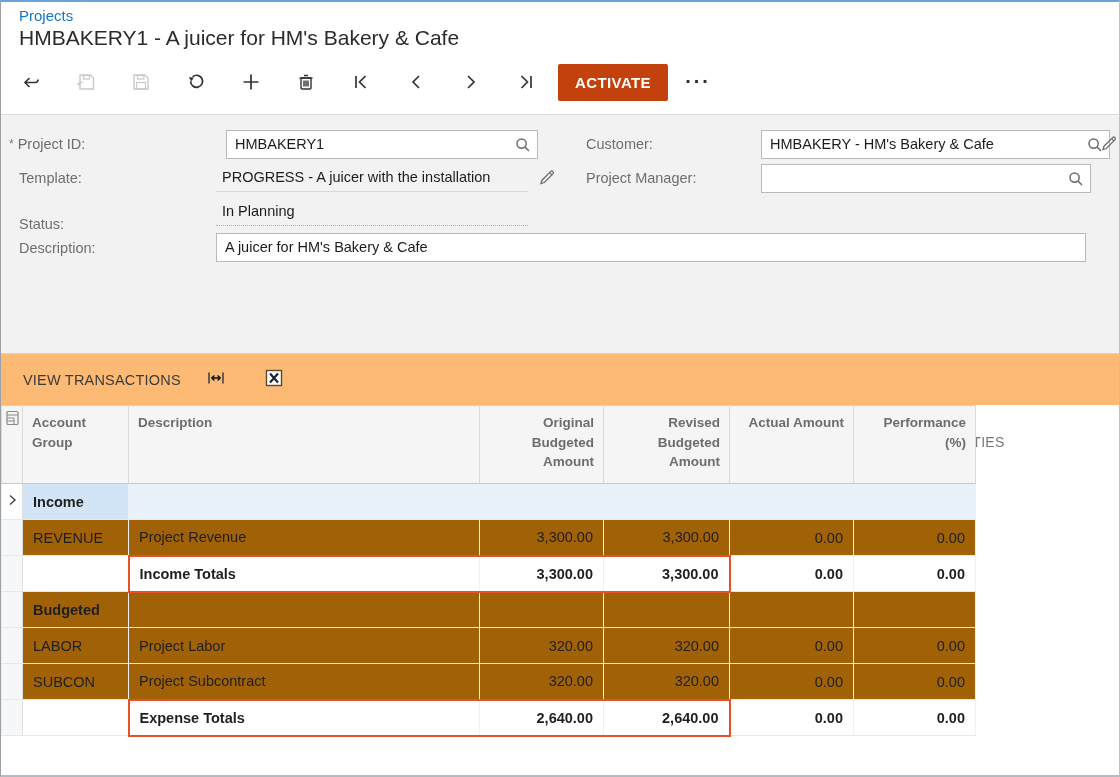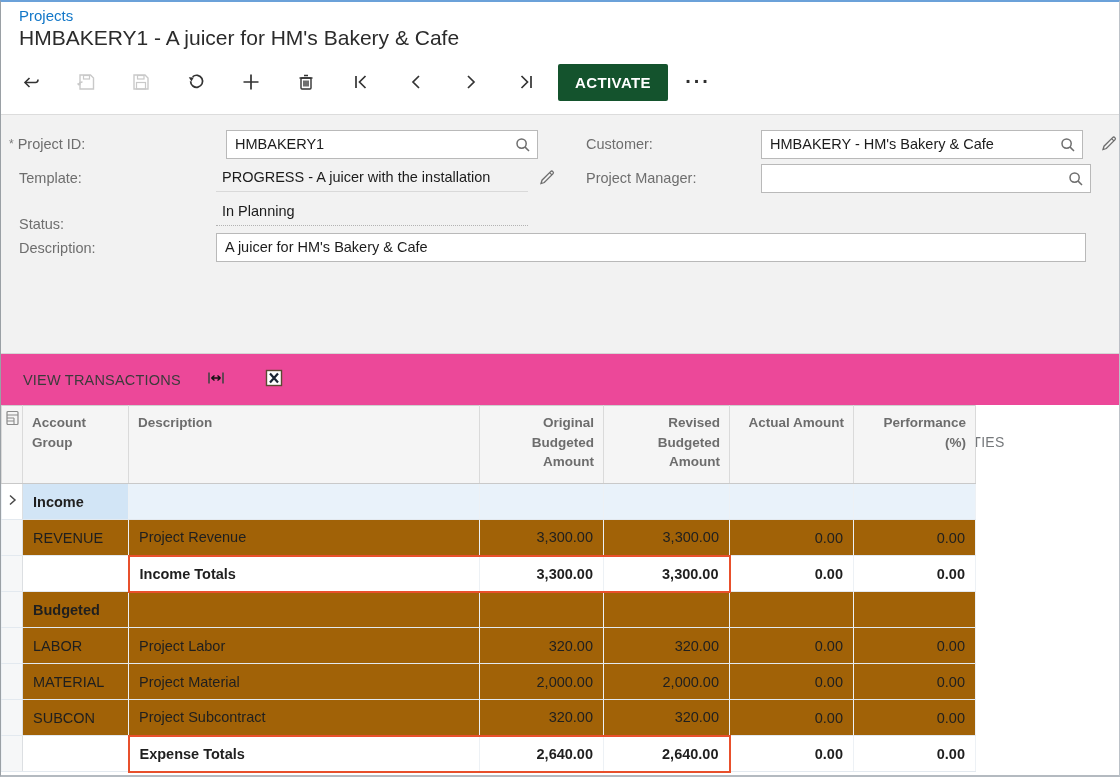"ACTIVATE" .activate-btn { background: #14532d -> #c2410c }
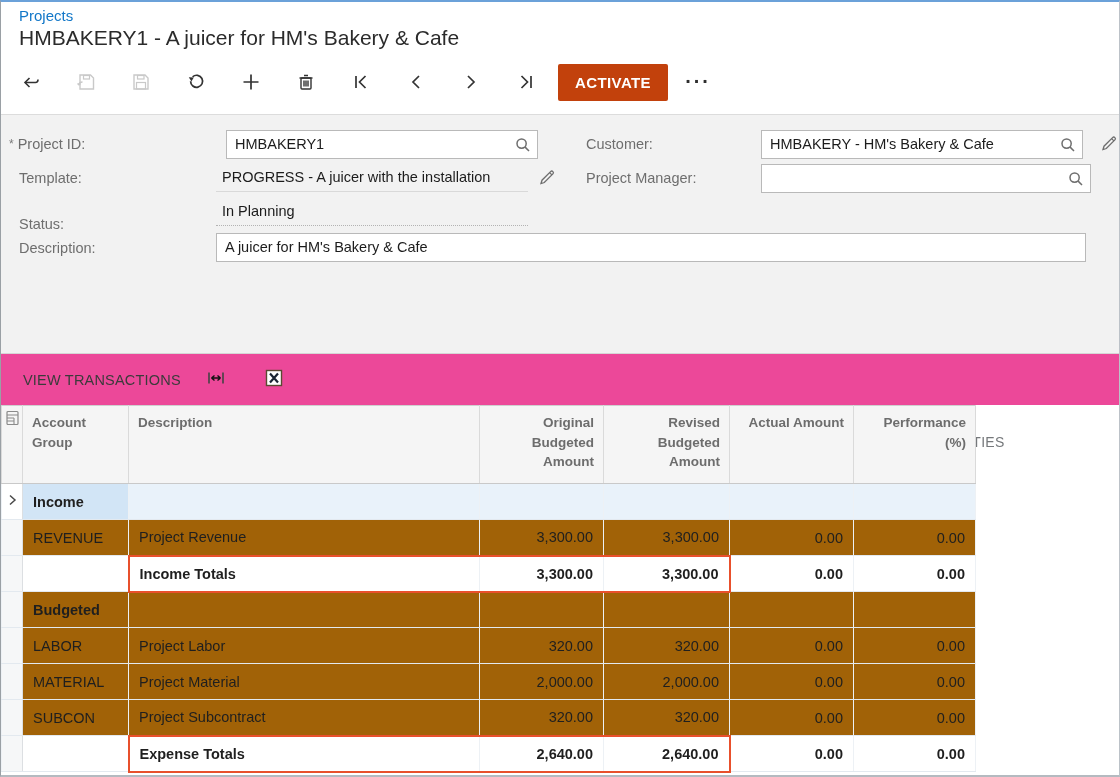"HMBAKERY - HM's Bakery &" div.fbox { width: 322px -> 349px }
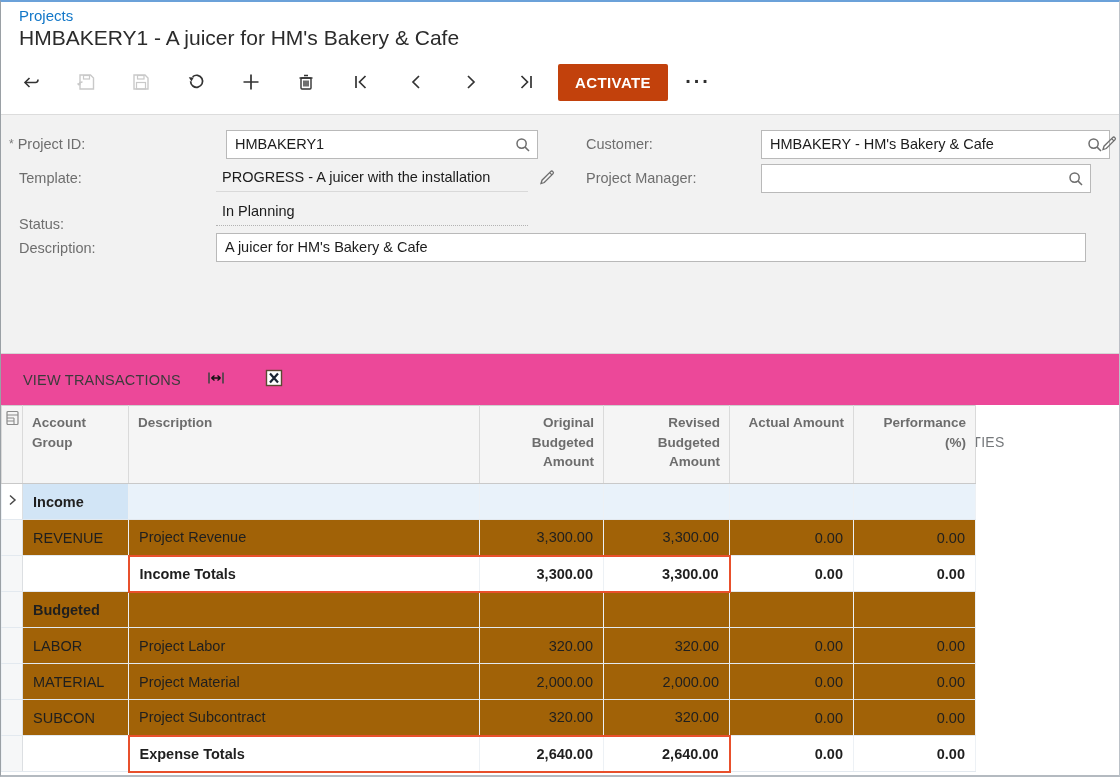"VIEW TRANSACTIONS" .gridbar { background: #ec4899 -> #fdba74 }
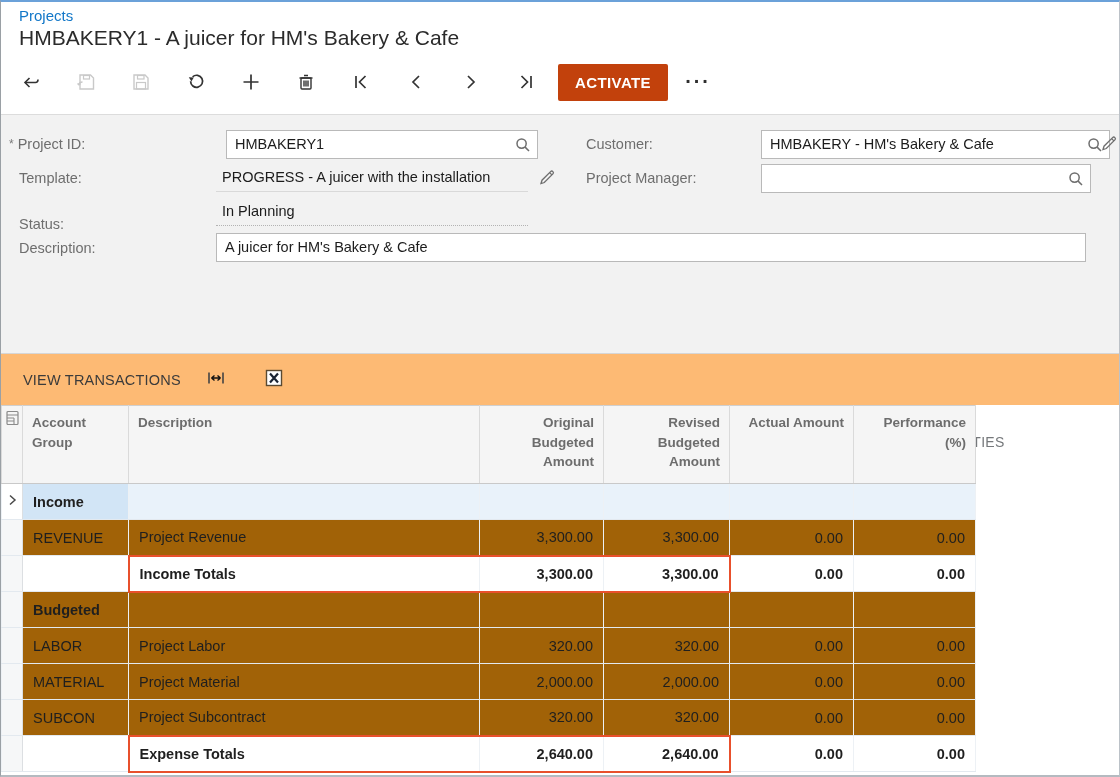"MATERIAL" tr.r-data { html: <tr> <td></td> <td>MATERIAL</td> <td>Project Material</td> <td>2,000.00</td> <td>2,000.00</td> <td>0.00</td> <td>0.00</td> </tr> -> none }
